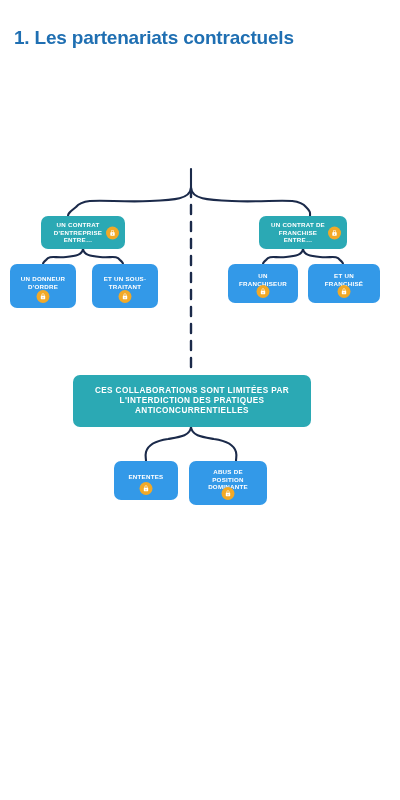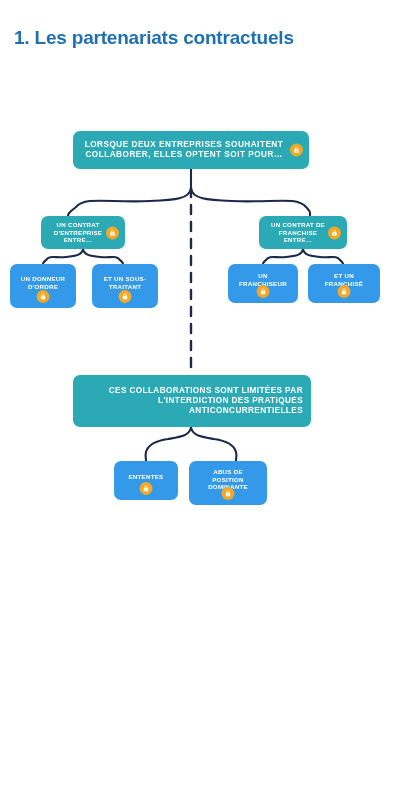"LORSQUE DEUX ENTREPRISES SOUHAITENT" div.node { html: <div> <span>Lorsque deux entreprises souhaitent collaborer, elles optent soit pour…</span> <span> <svg> <path></path> </svg> </span> </div> -> none }
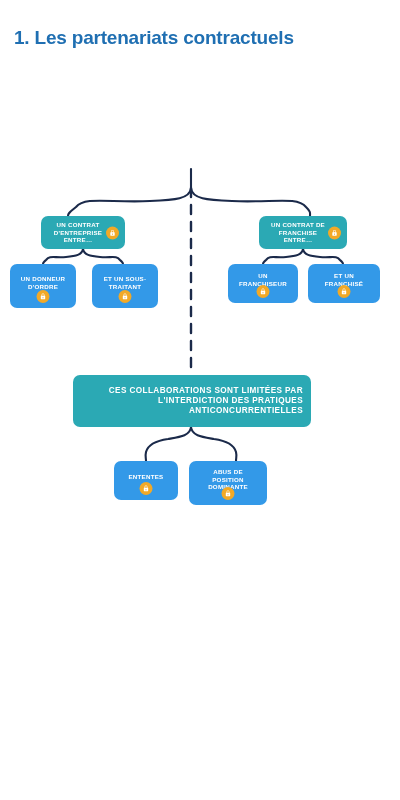"CES COLLABORATIONS SONT LIMITÉES PAR" .node.bottom { text-align: right -> none }
